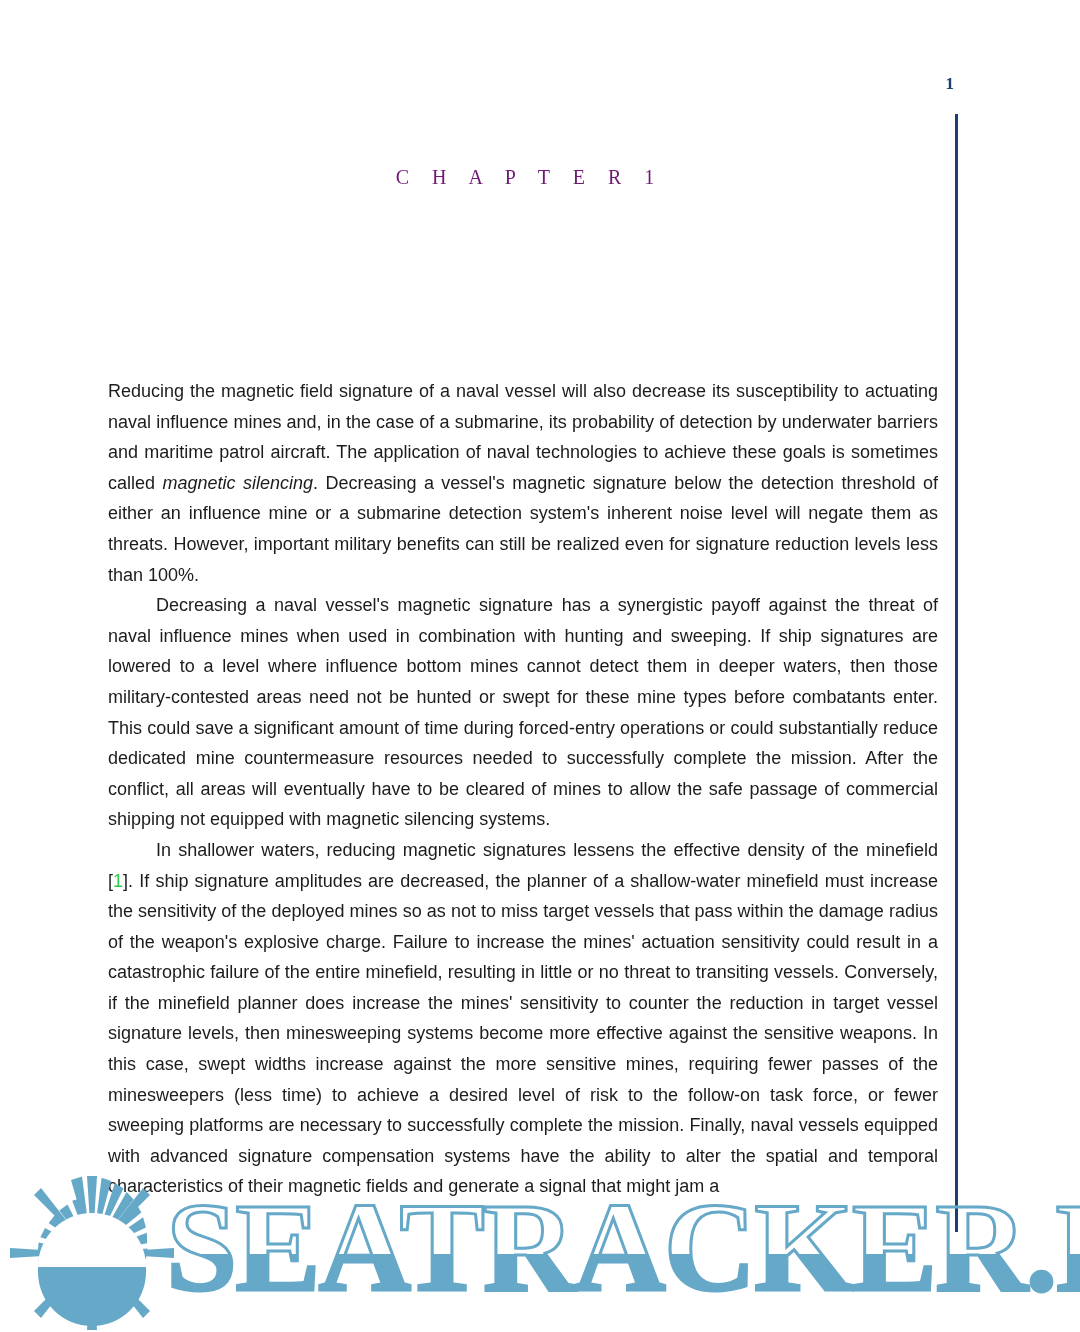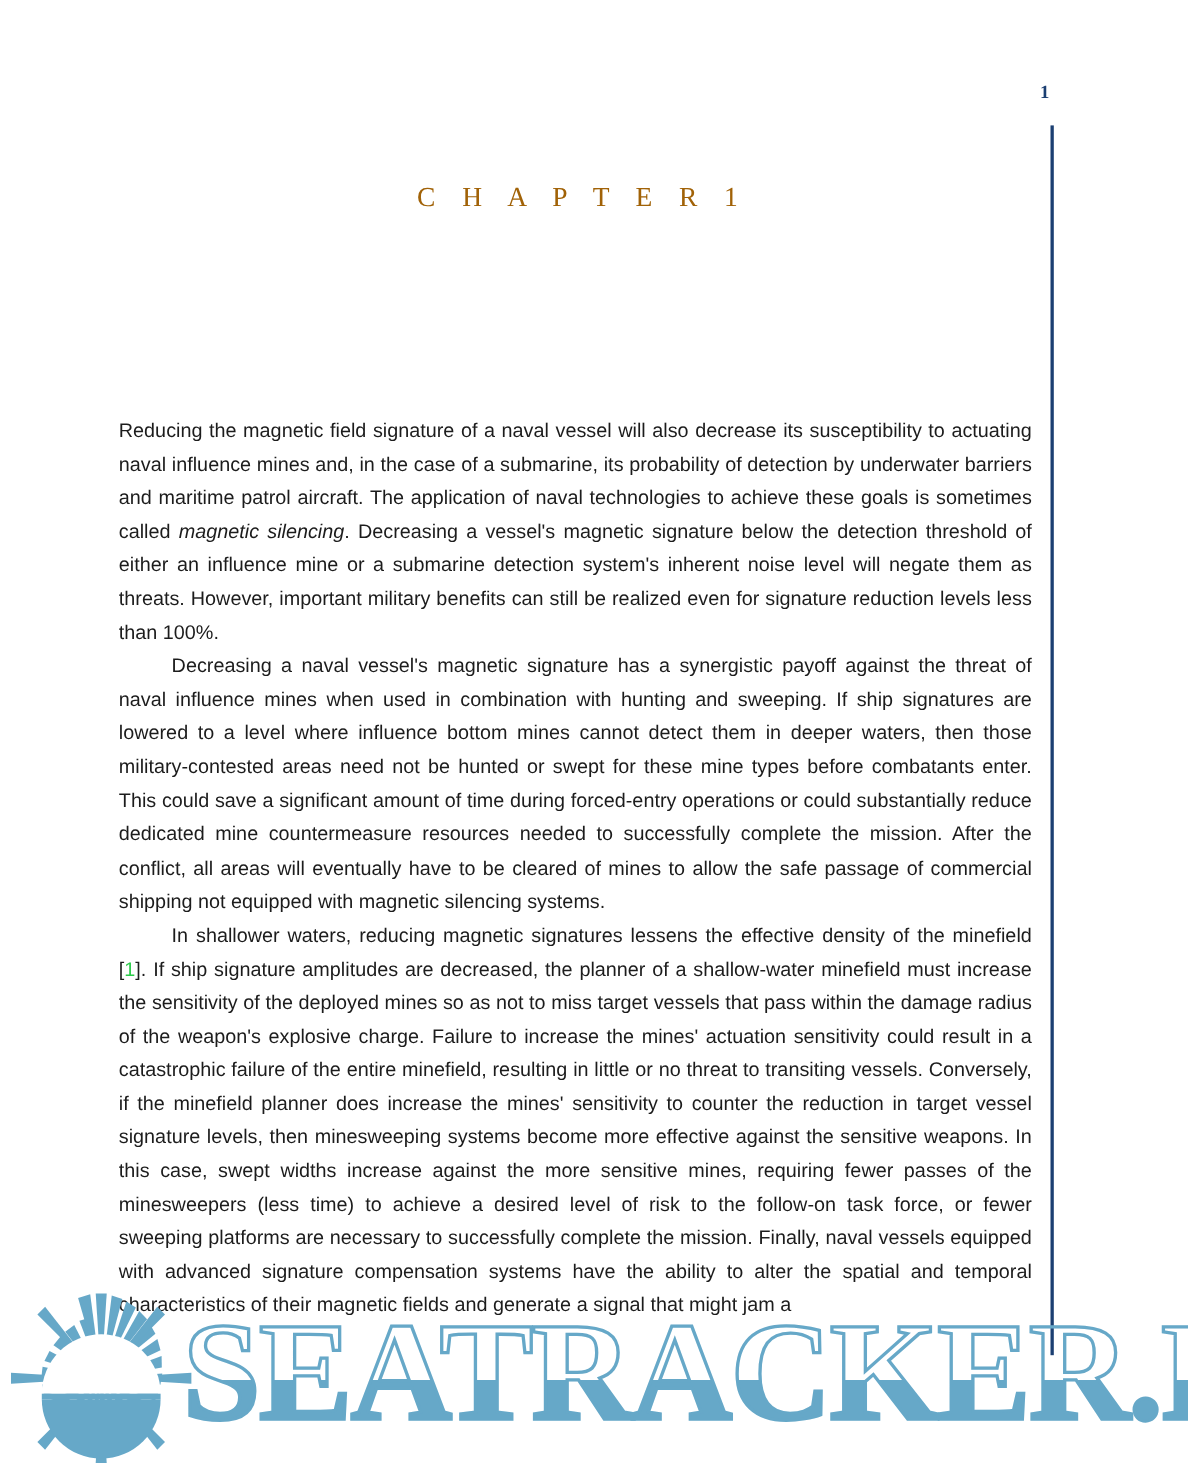"C H A P T" #chapter-label { color: #a16207 -> #701a75; font-size: 25px -> 20px }
